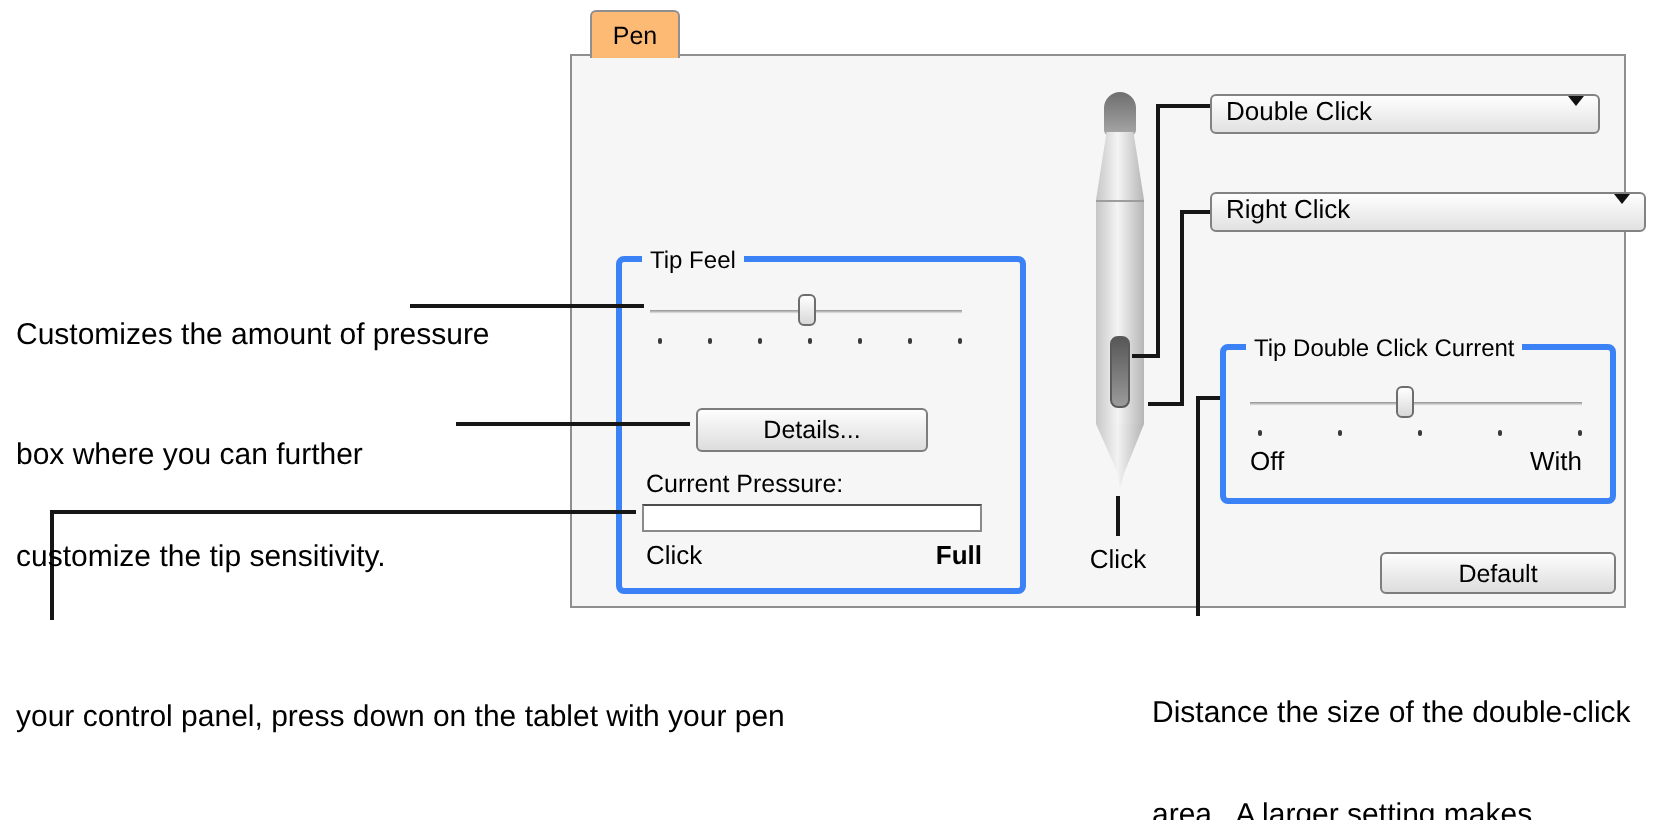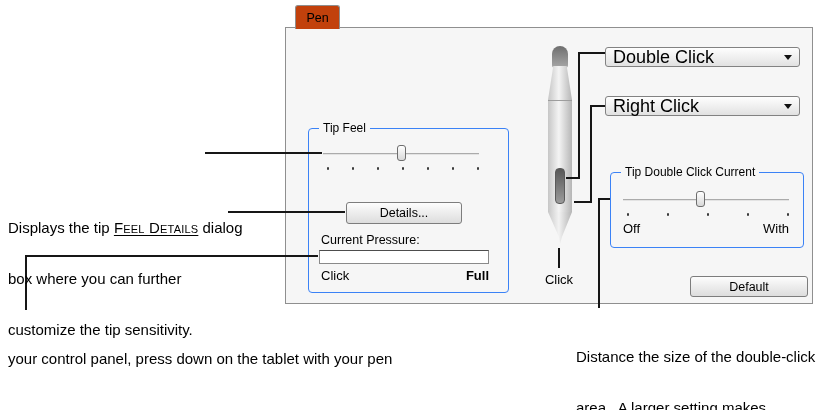"Pen" .tab { background: #c2410c -> #fdba74 }
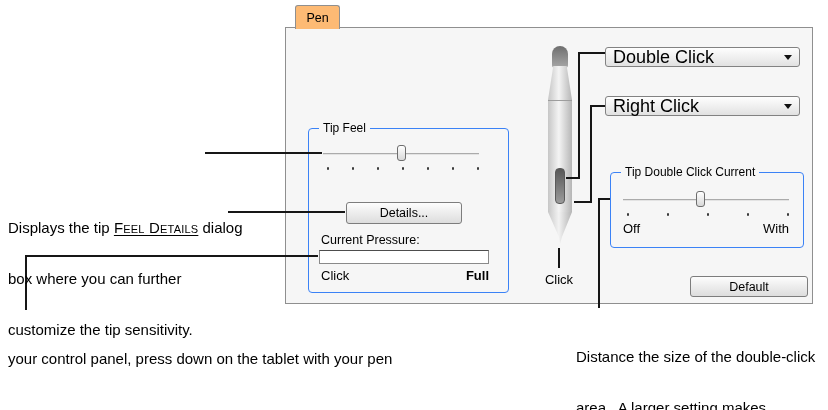"Double Click" .dropdown { align-items: center -> flex-start; font-size: 18px -> 13px }
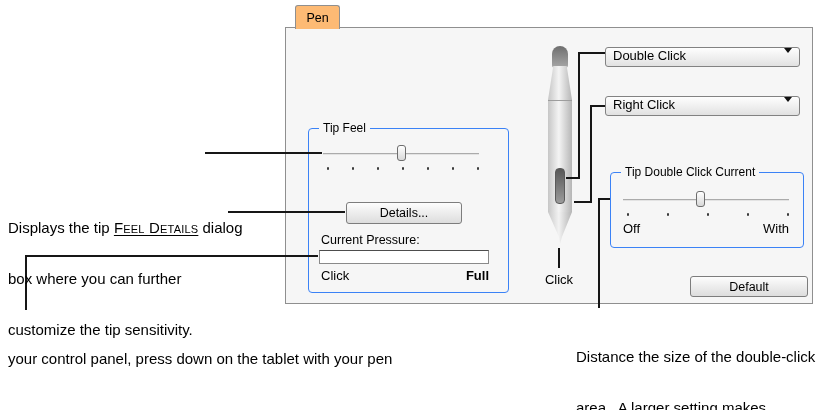"Right Click" div.abs { width: 195px -> 218px }
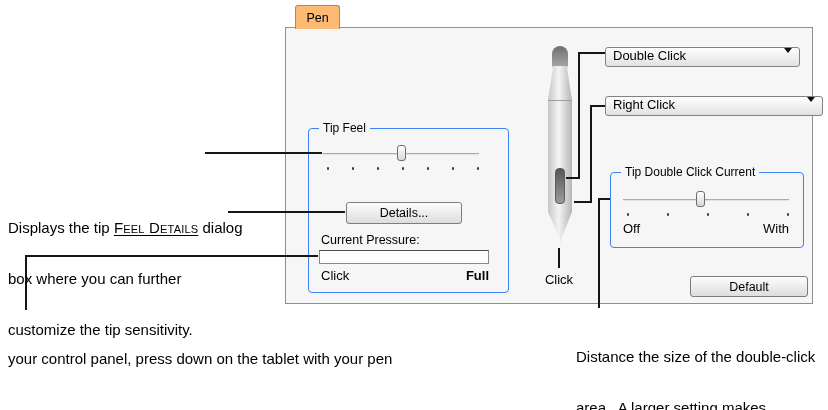"Tip Feel" .group { border: 1px solid #3b82f6 -> 3px solid #3b82f6 }
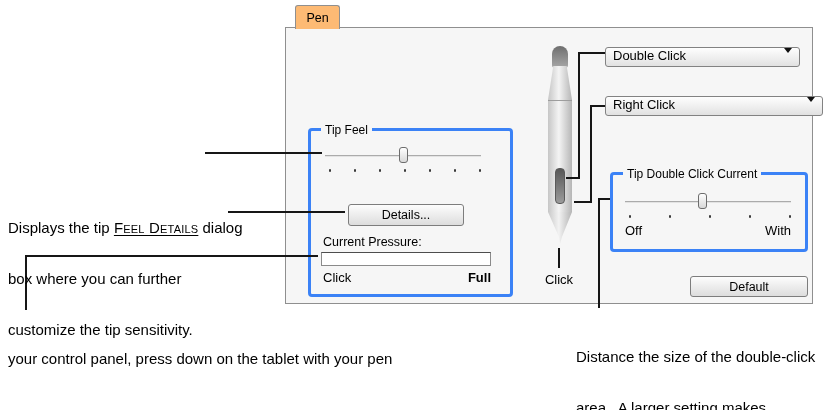"Customizes the amount of pressure" div { html: none -> <div>Customizes the amount of pressure</div> }
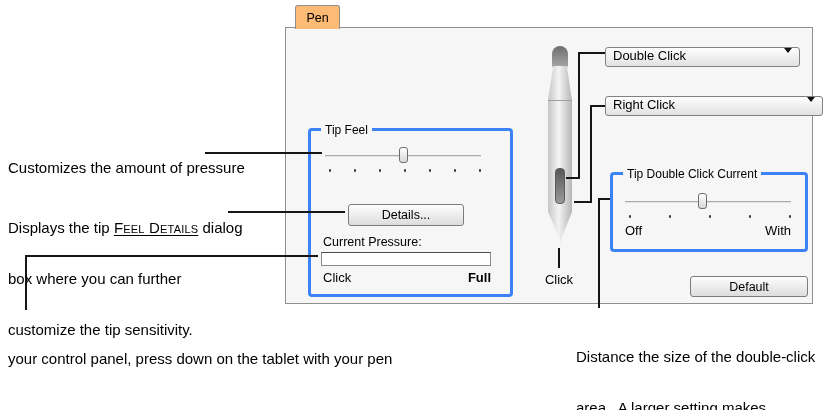"Displays the tip Feel Details" div { html: <div><span>Displays the tip </span><span>Feel Details</span><span> dialog</span></div> -> none }
